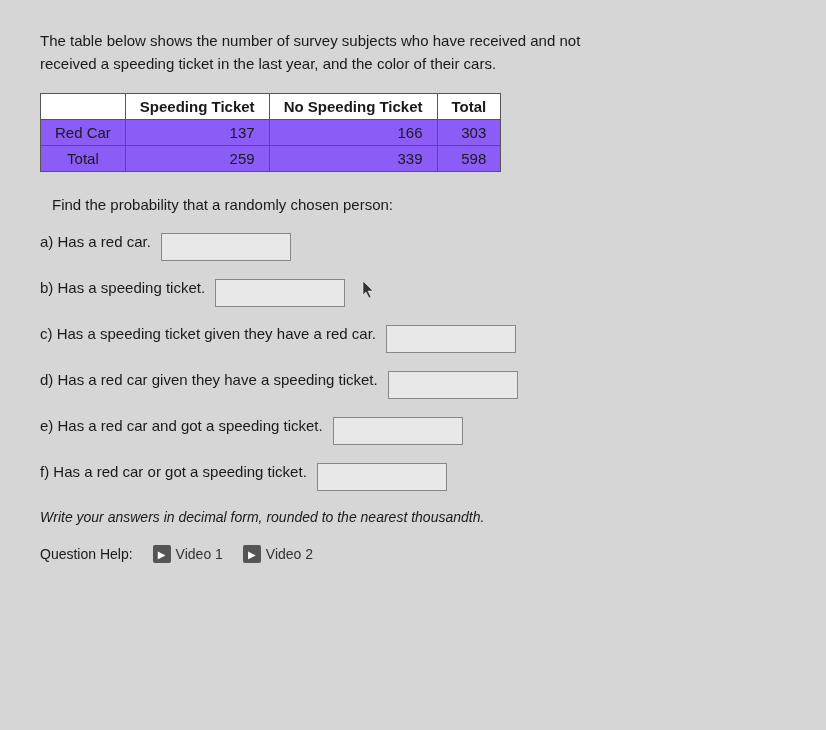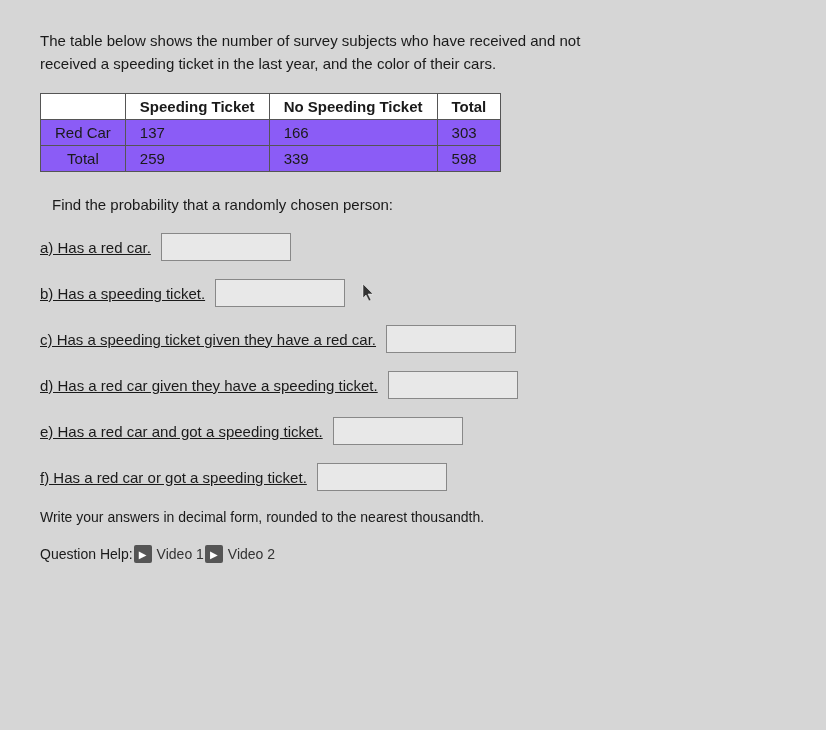"Speeding Ticket" table td, table th { text-align: left -> right }
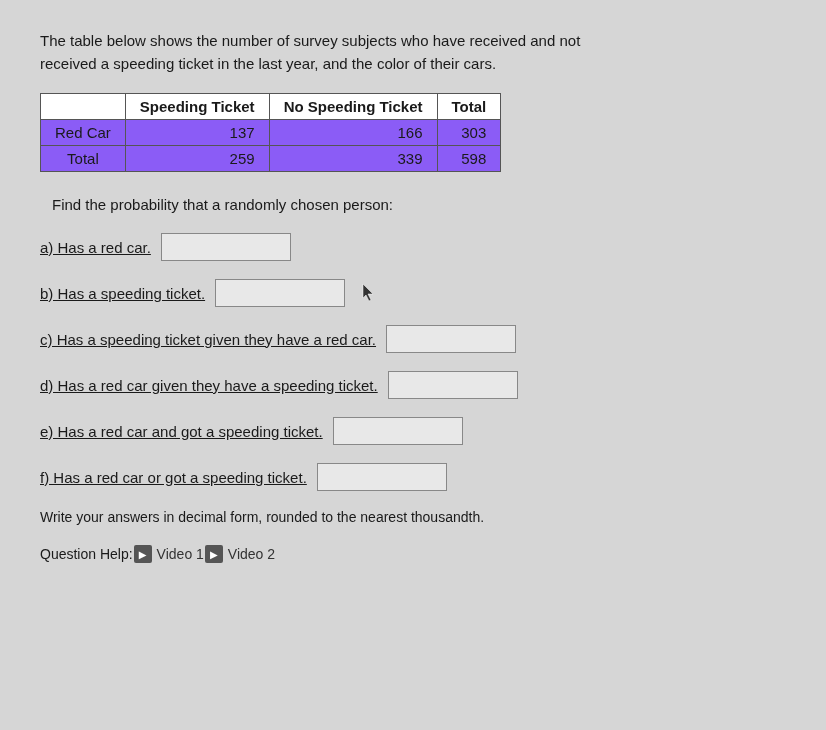"a) Has a red car." .question-block { align-items: center -> flex-start; text-decoration: underline -> none }
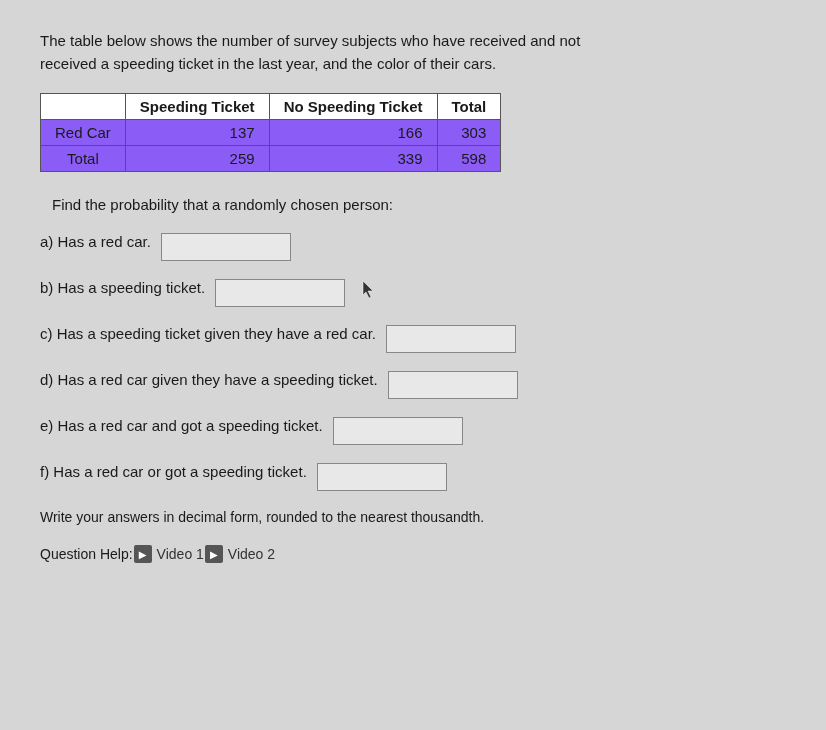"Write your answers in decimal" .decimal-note { font-style: none -> italic }
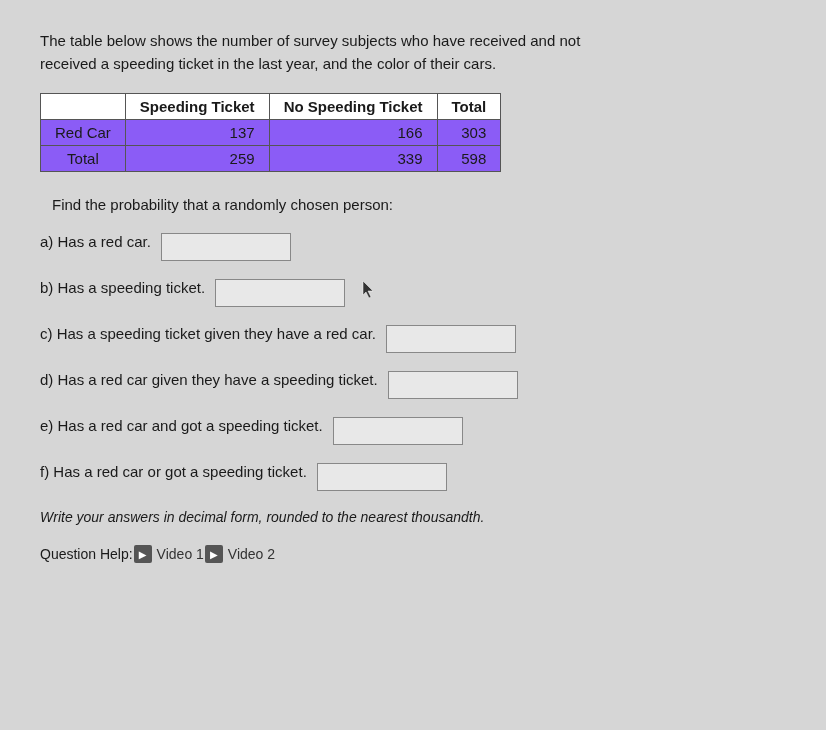"Question Help:" .question-help { gap: 1px -> 20px }
